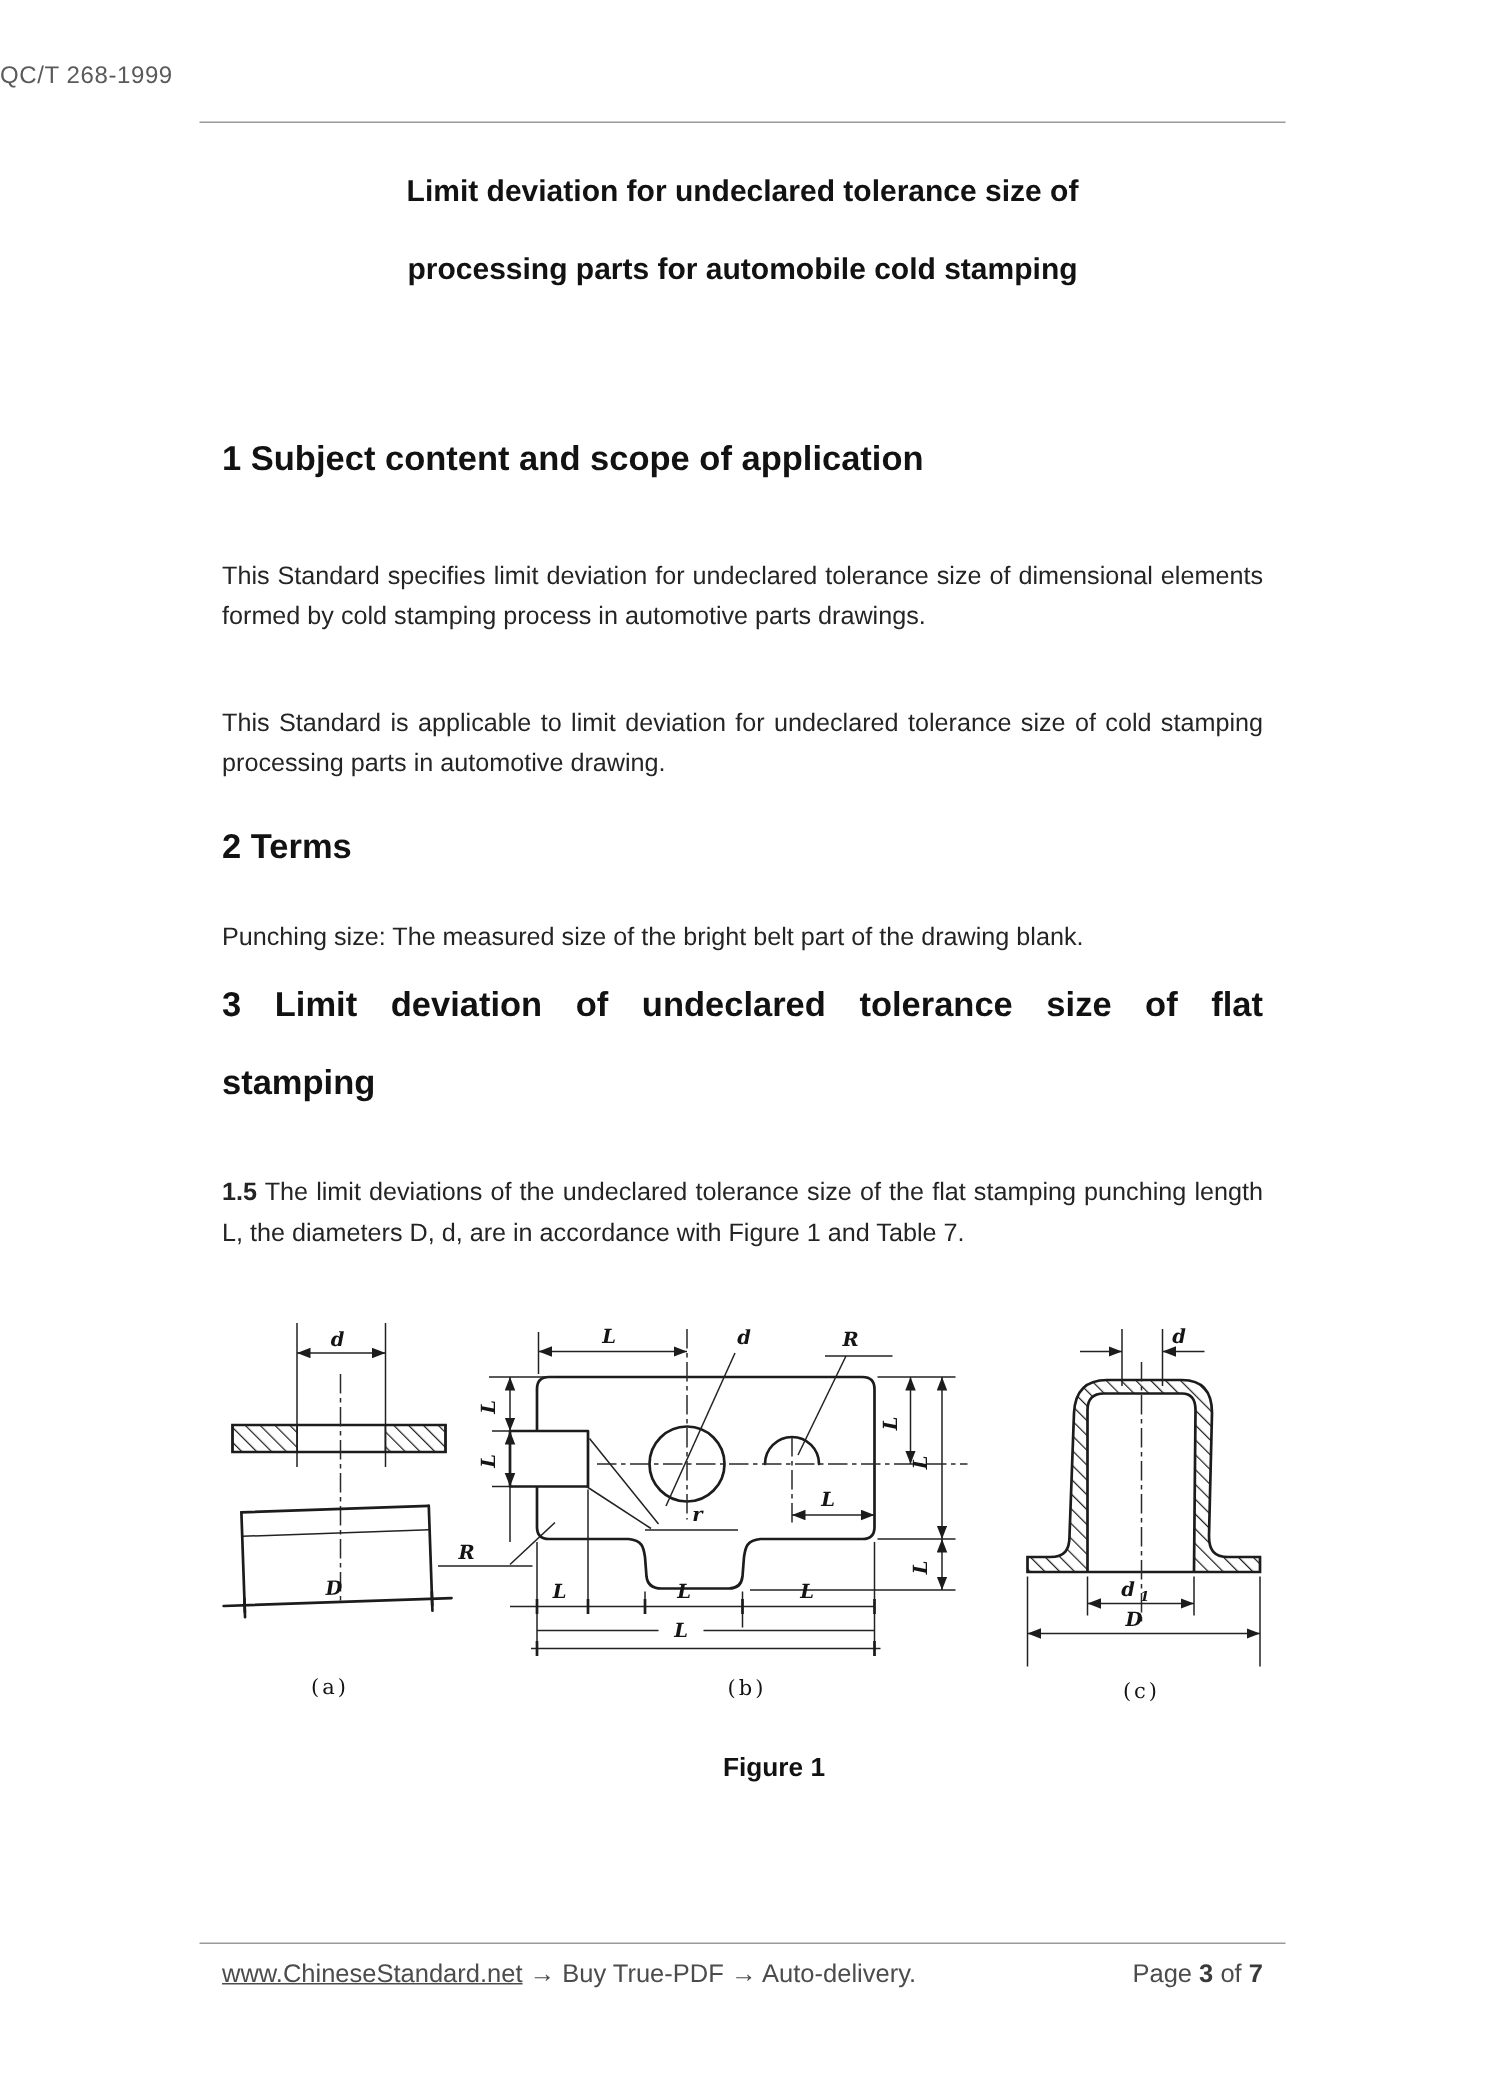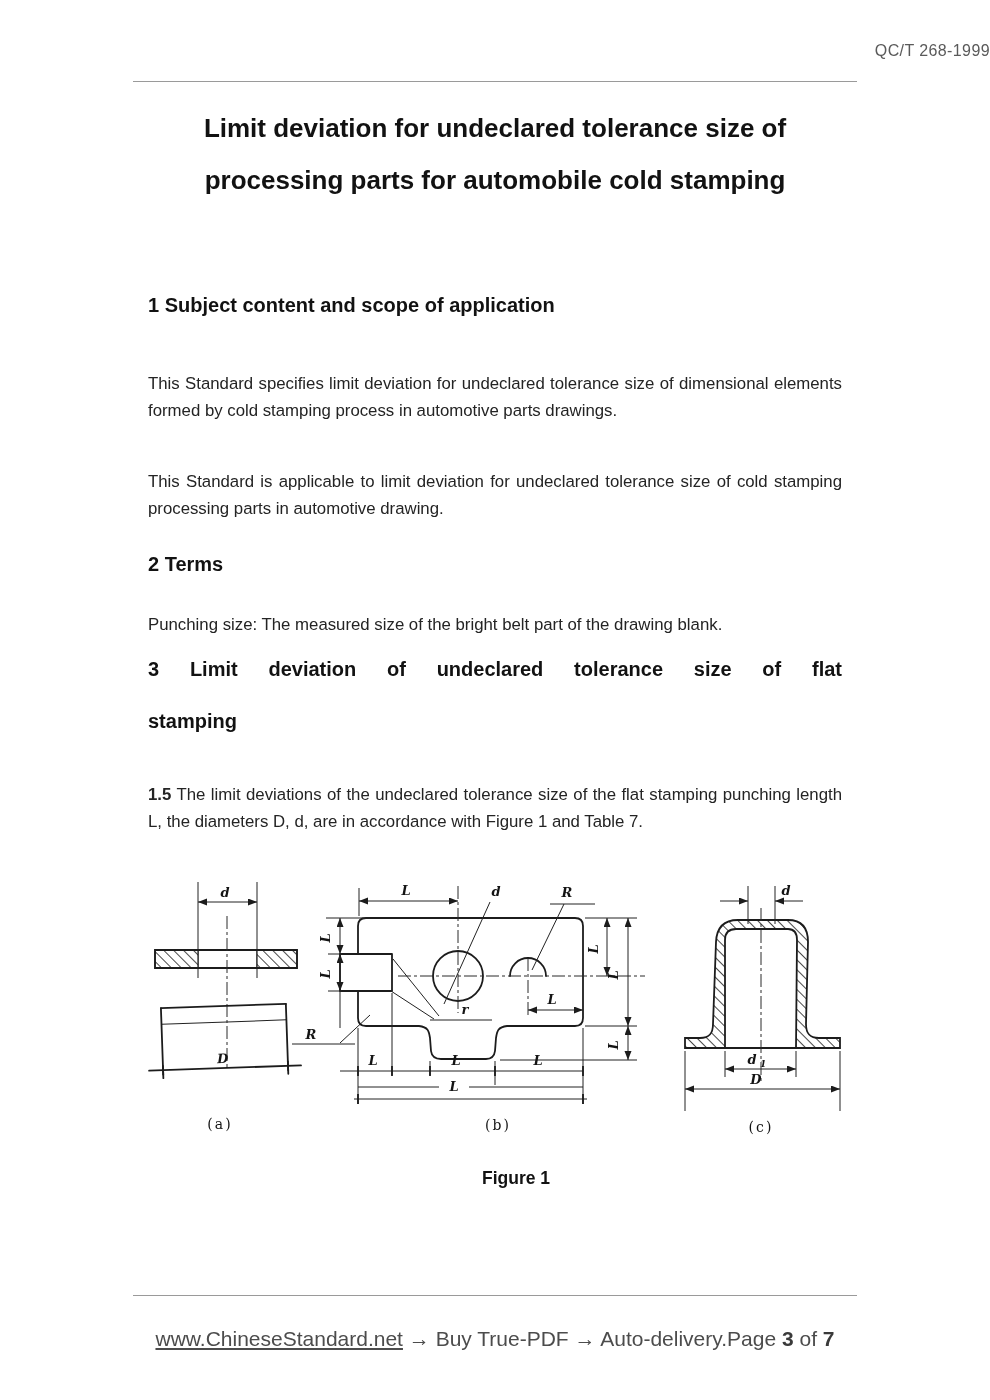"QC/T 268-1999" .hdr-code { text-align: right -> left }
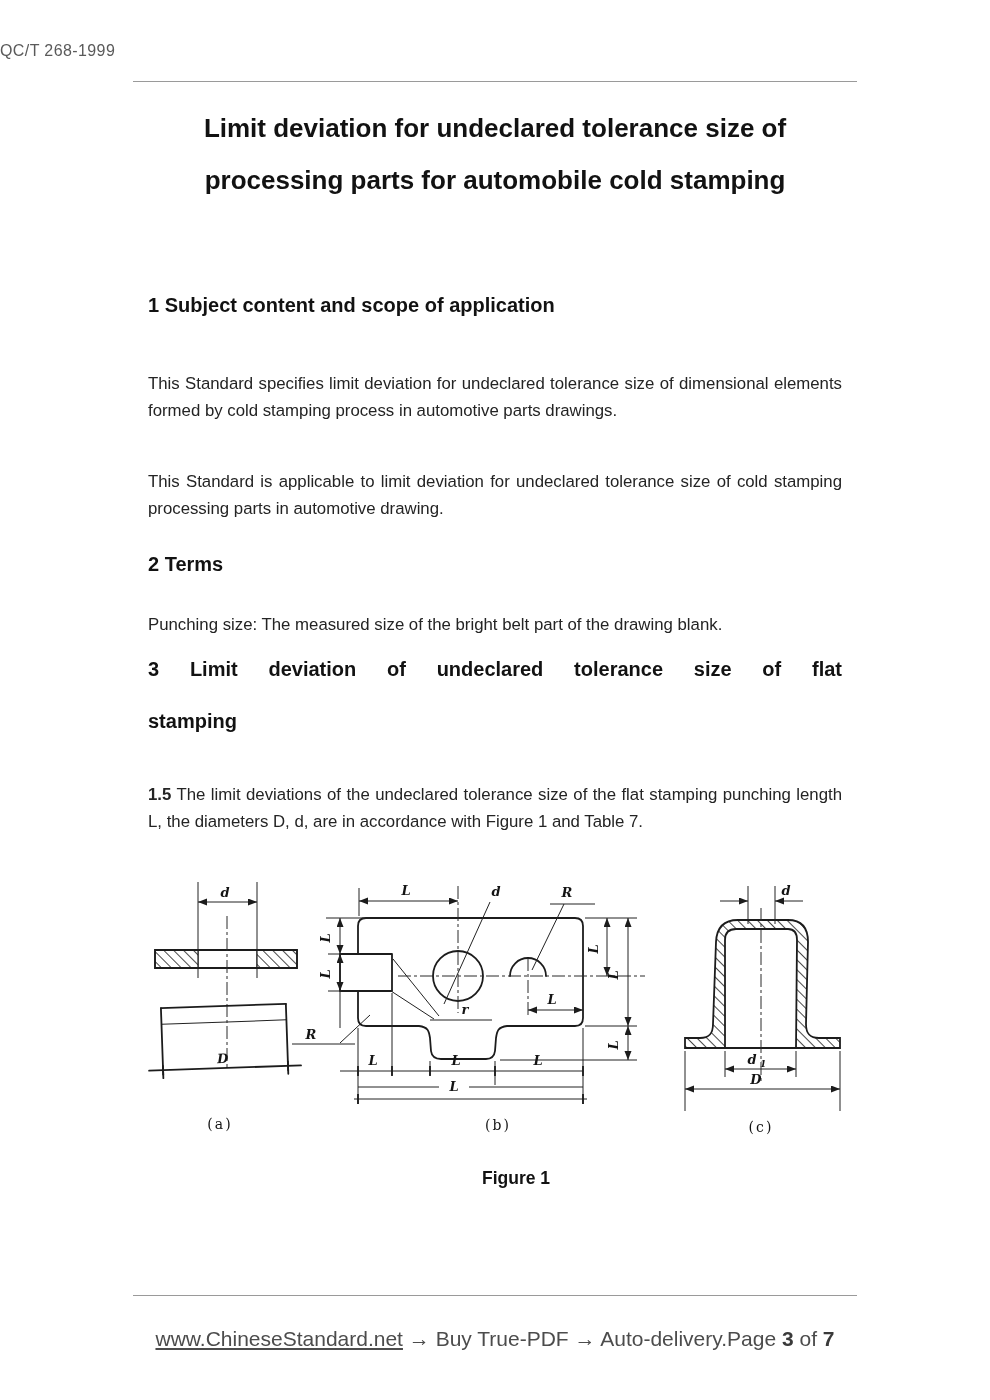"Limit deviation for undeclared tolerance" .doc-title { font-size: 26px -> 20px }
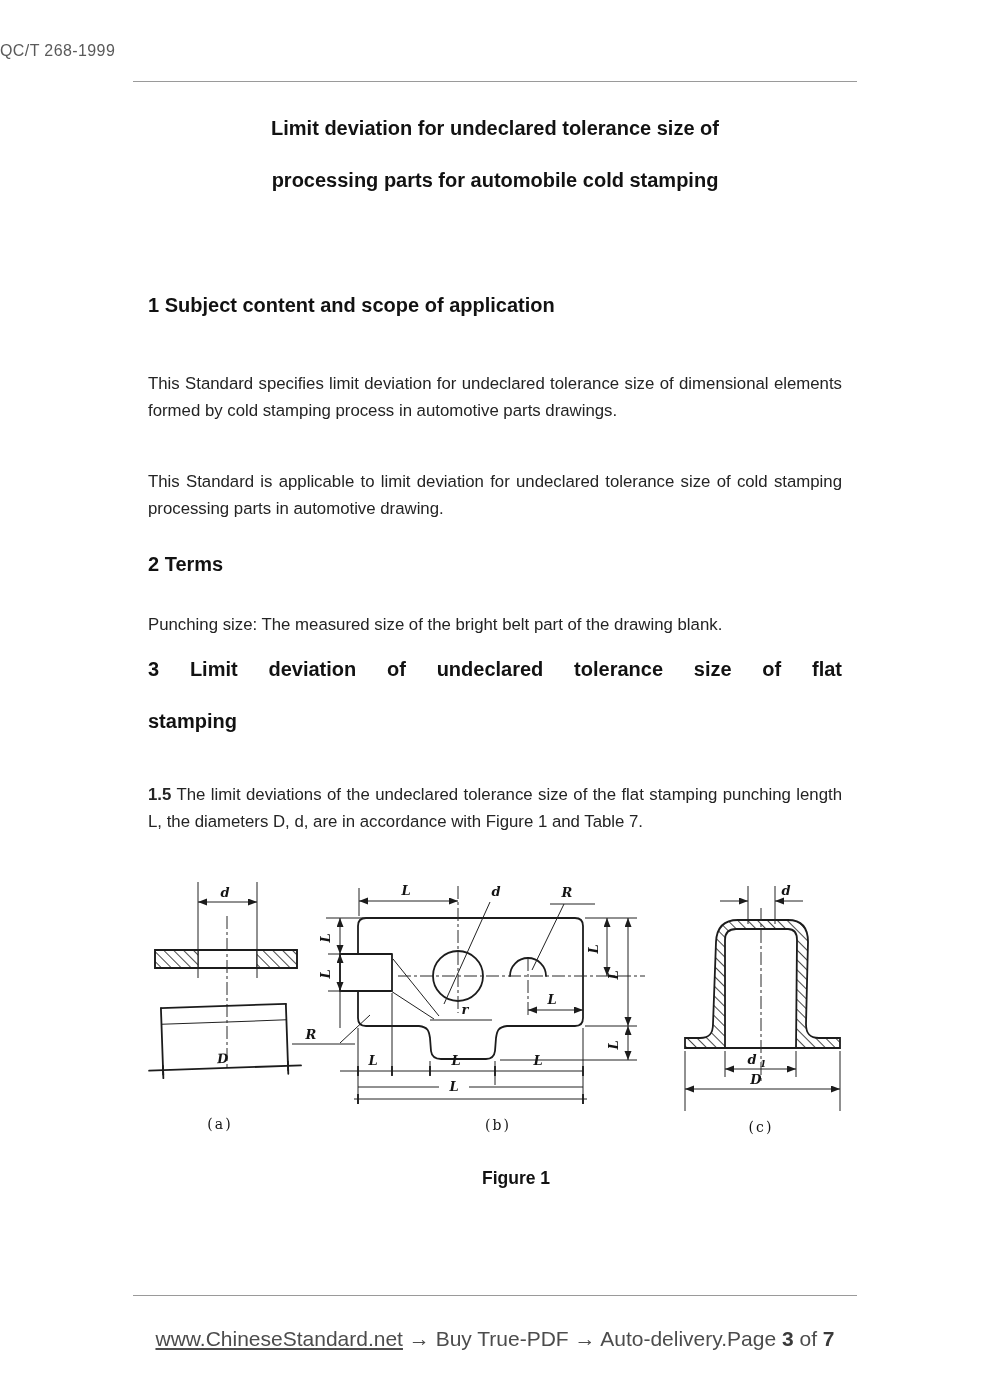"1 Subject content and scope" .h-sec { font-size: 20px -> 23px }
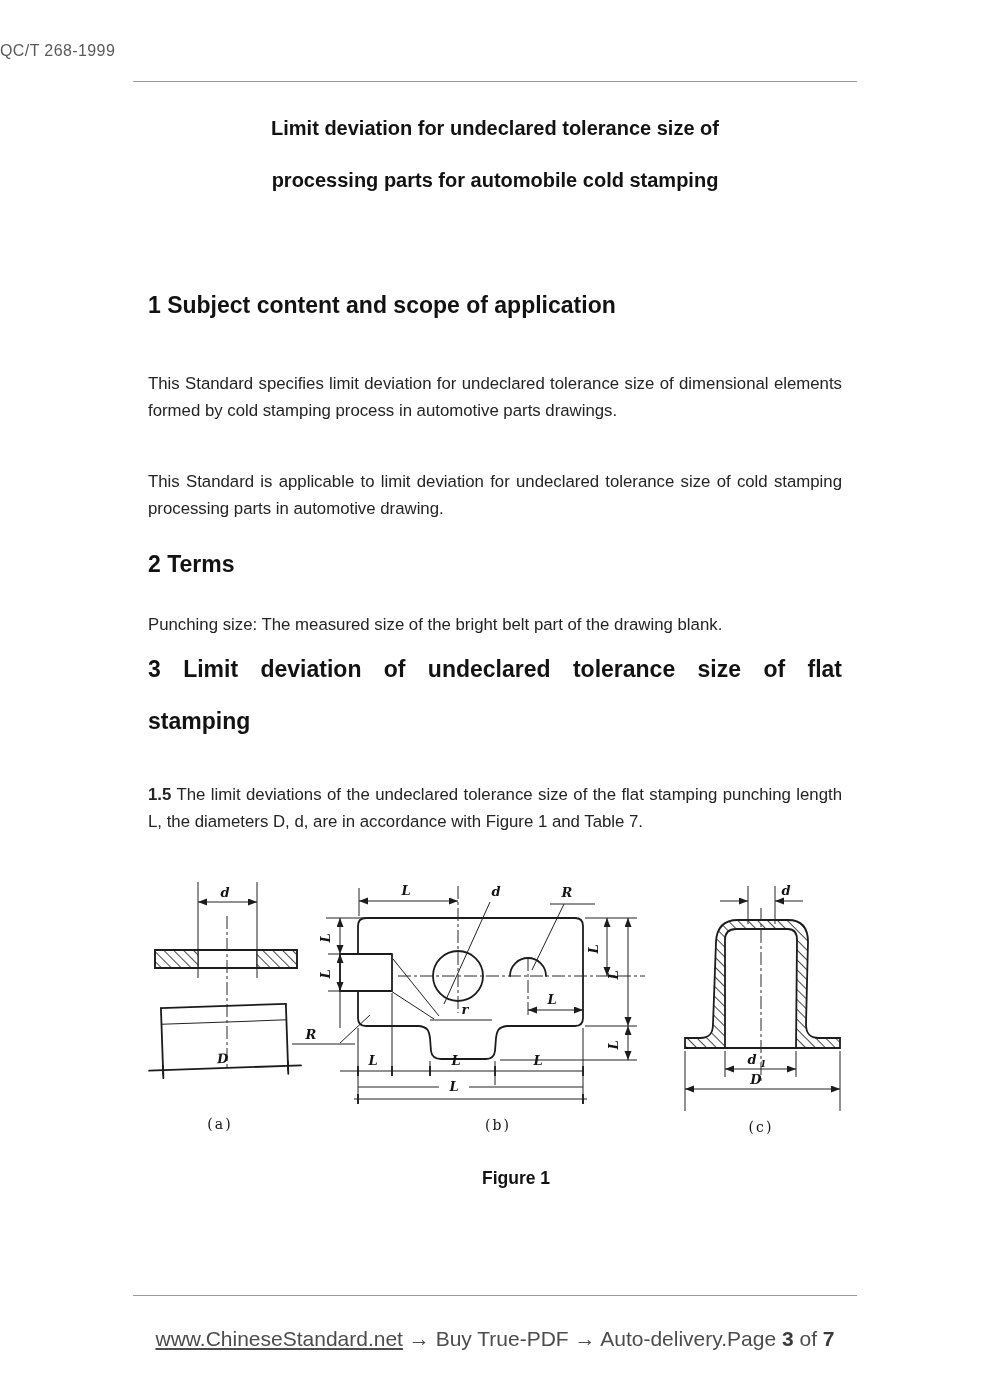"www.ChineseStandard.net → Buy True-PDF →" .footer-row { font-size: 21px -> 17px; justify-content: center -> space-between; margin-top: 21px -> none }
